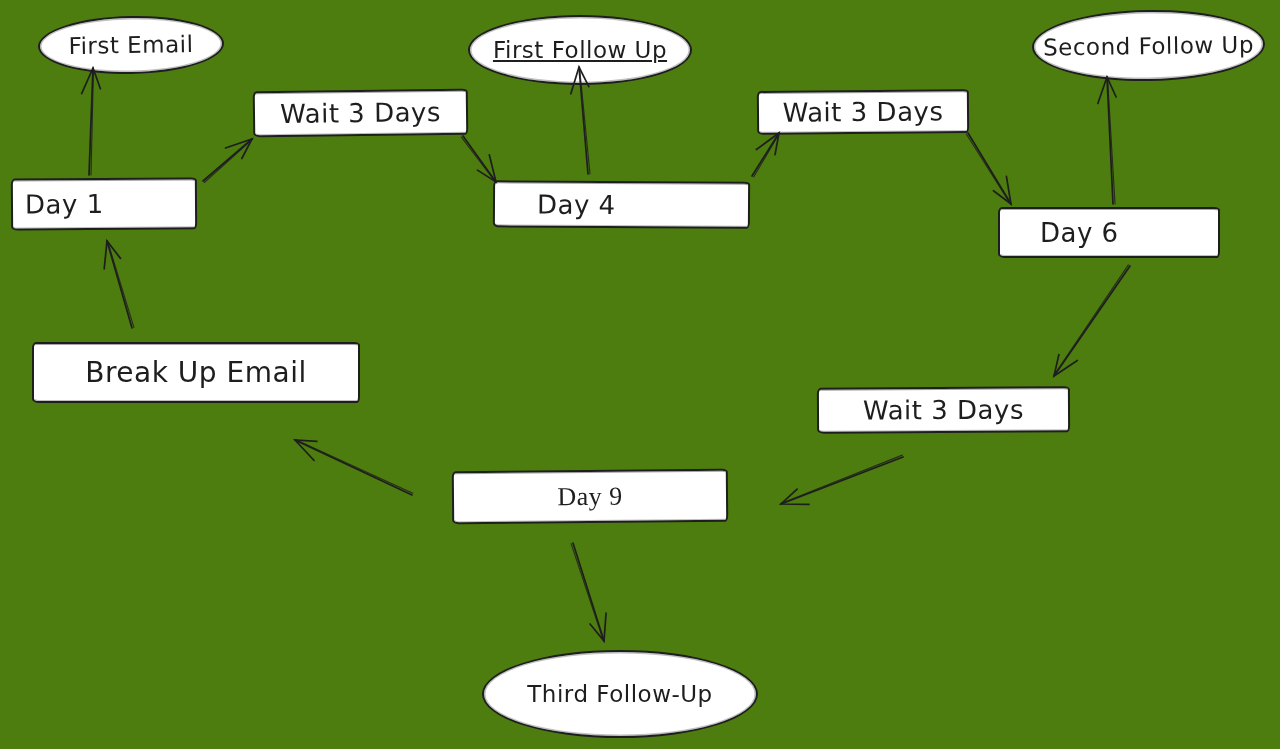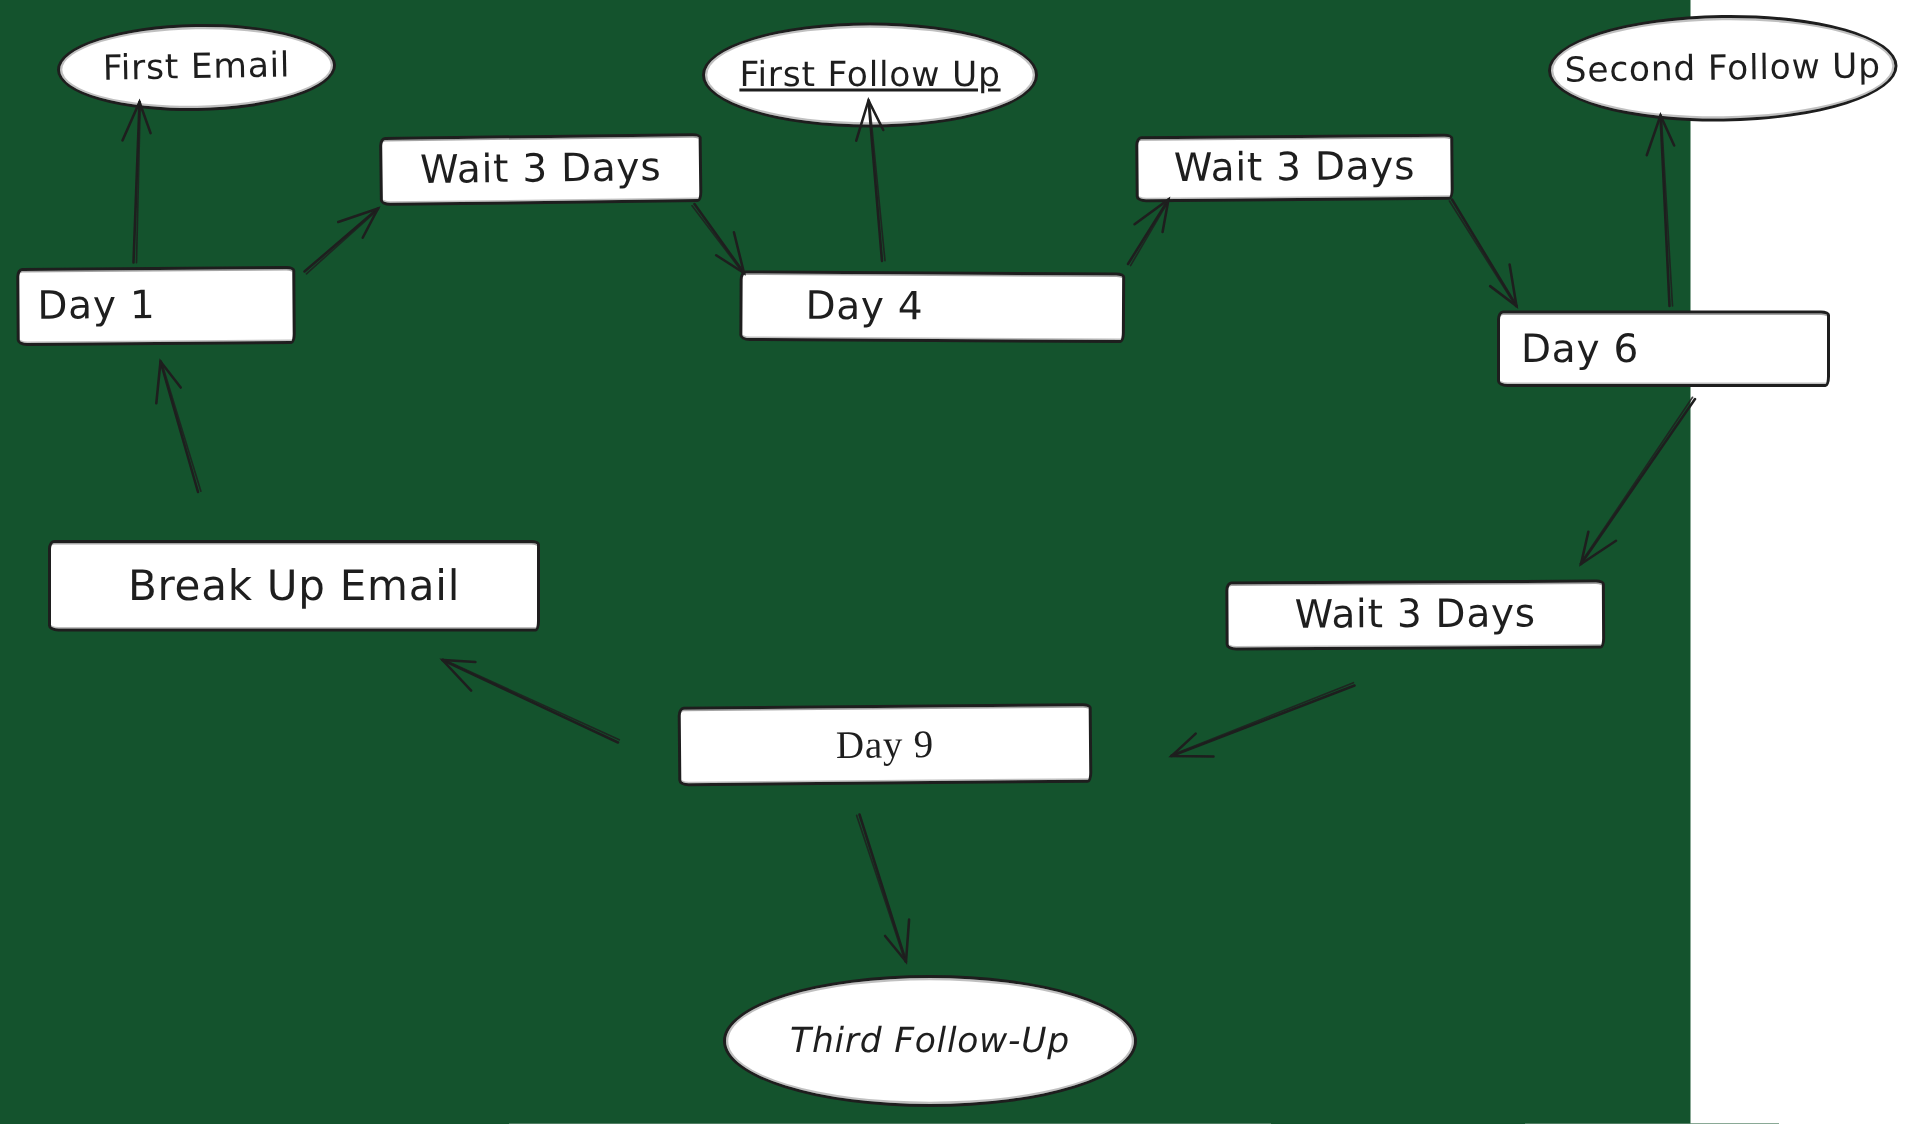"First Email" .canvas { background: #14532d -> #4d7c0f; width: 1127px -> 1280px }
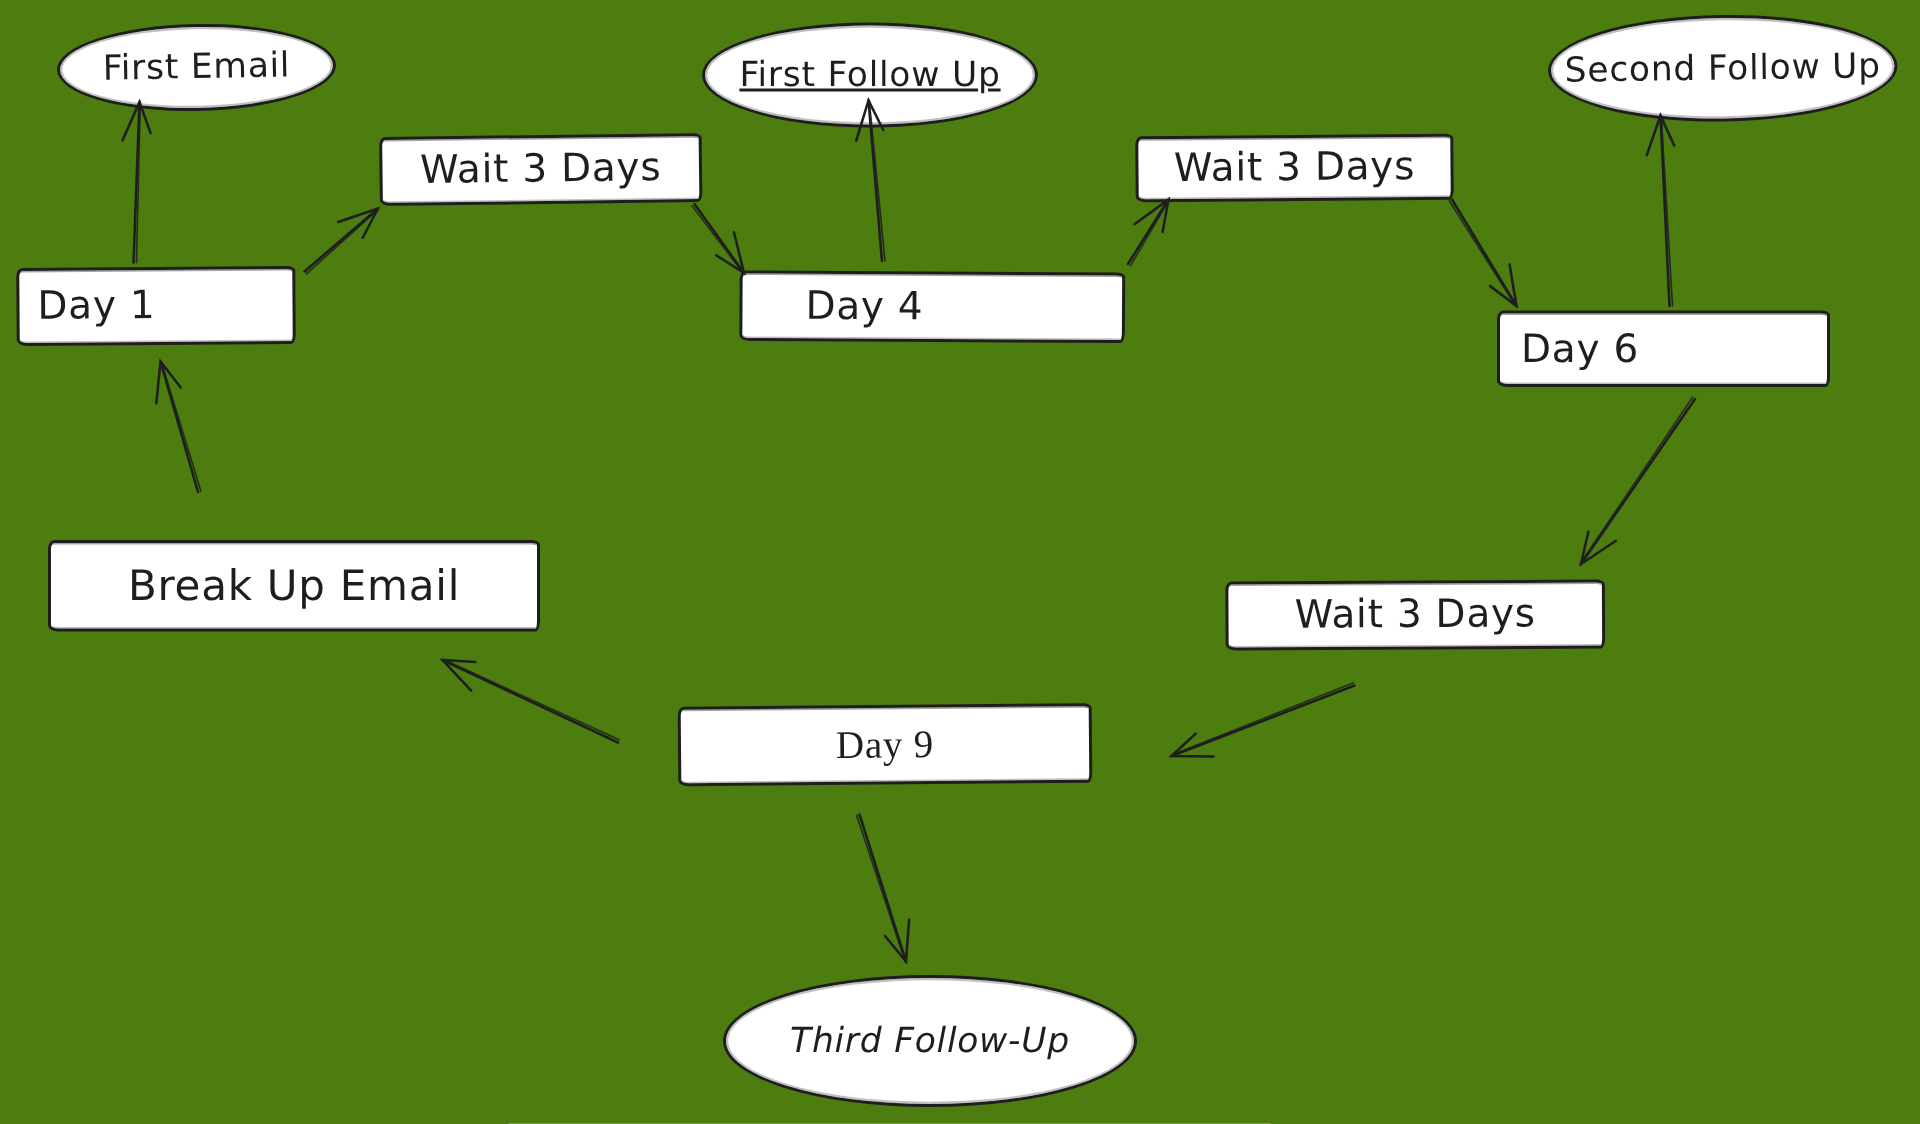"Day 6" div.node { padding-left: 14px -> 40px }
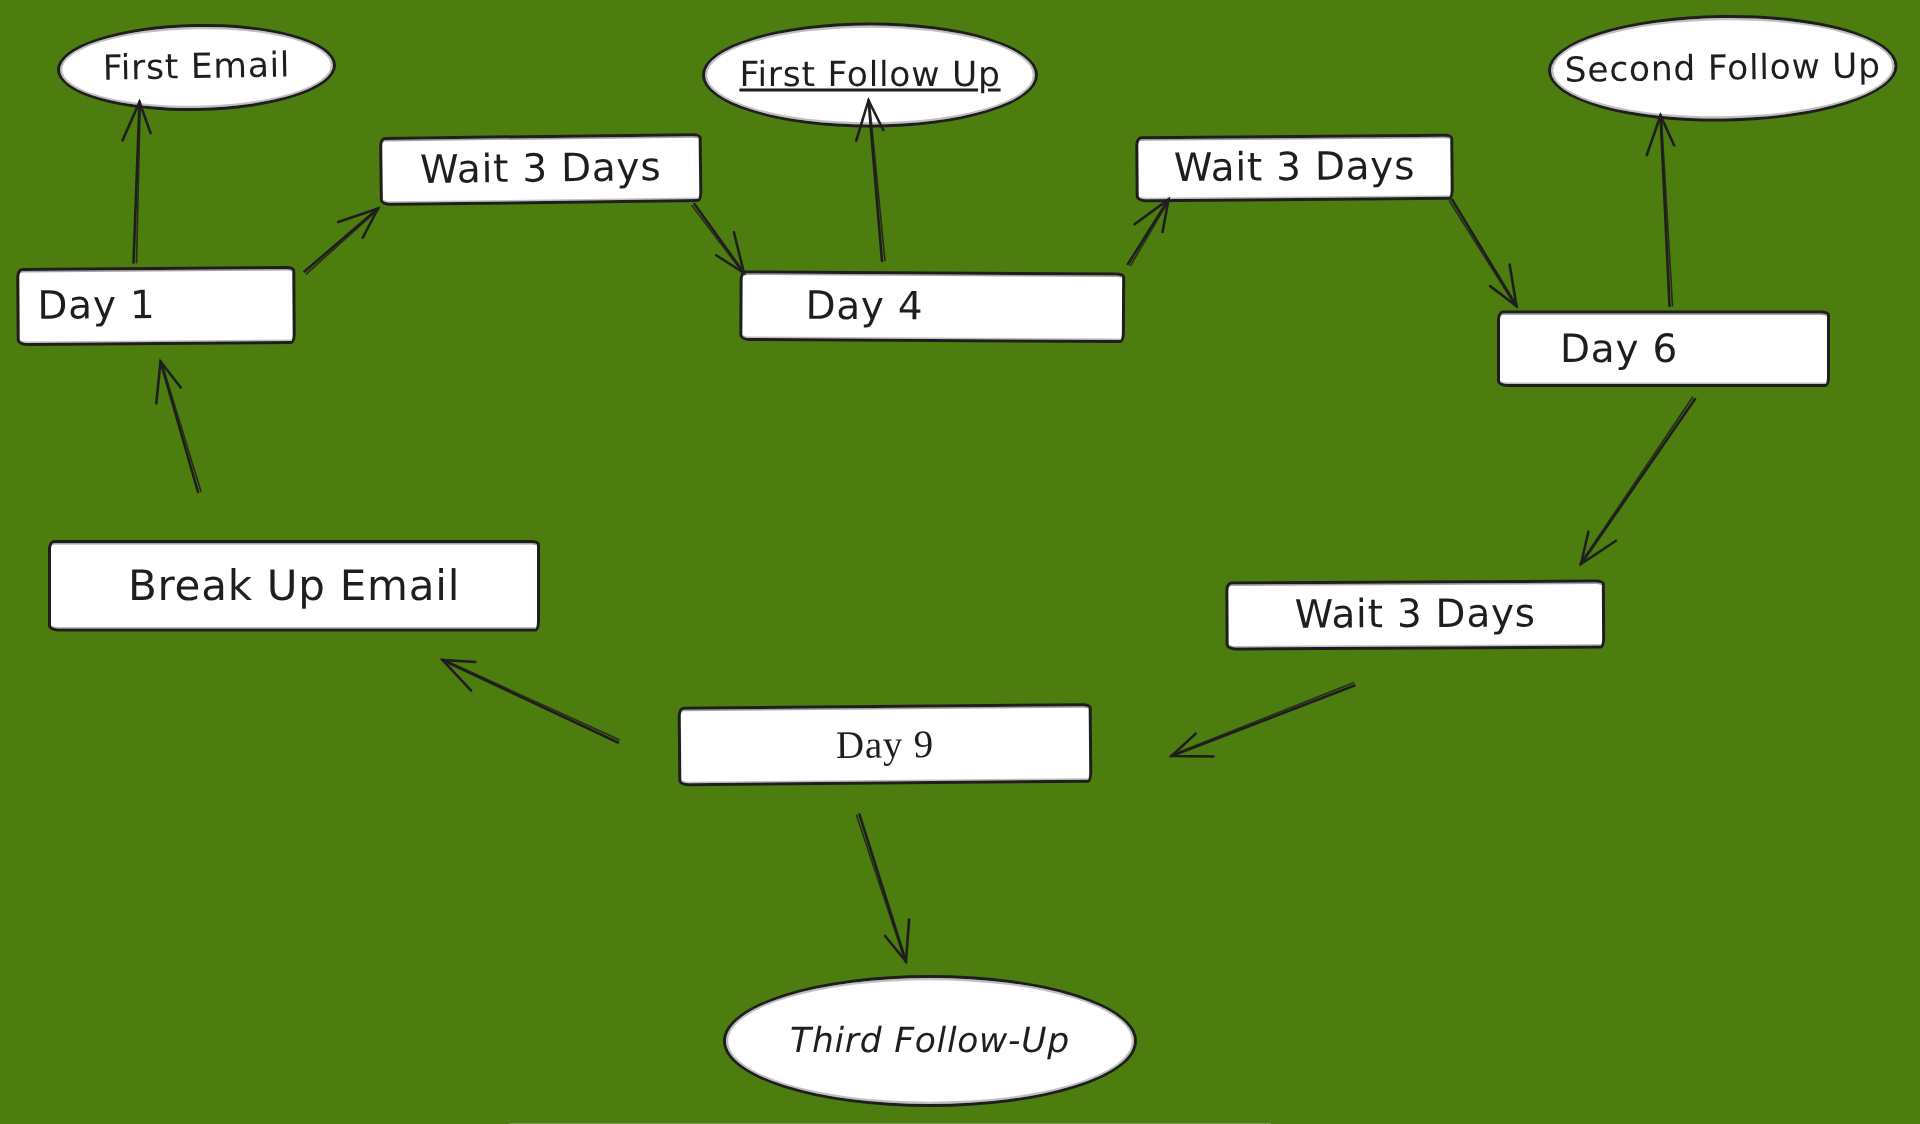"Break Up Email" div.node { top: 360px -> 342px }
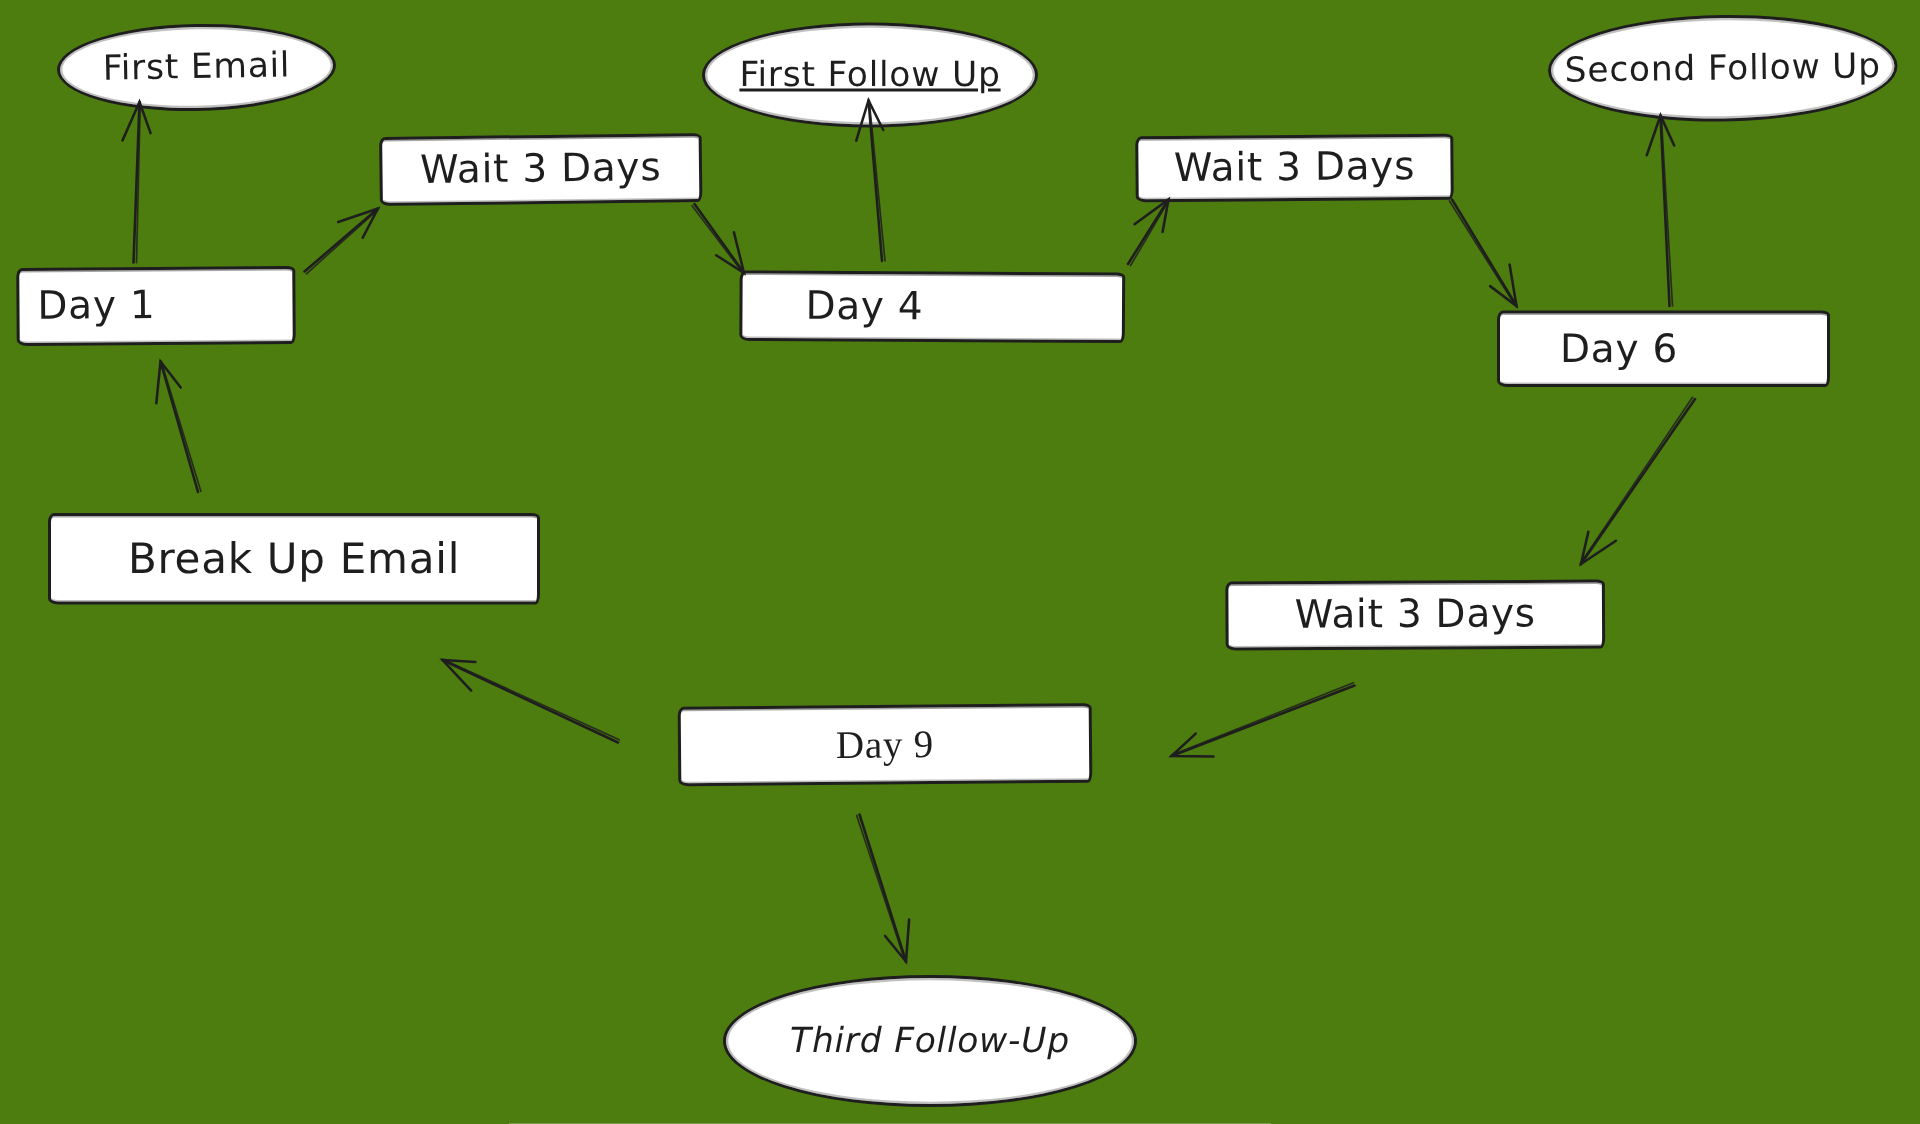"Third Follow-Up" span.label { font-style: italic -> none }
